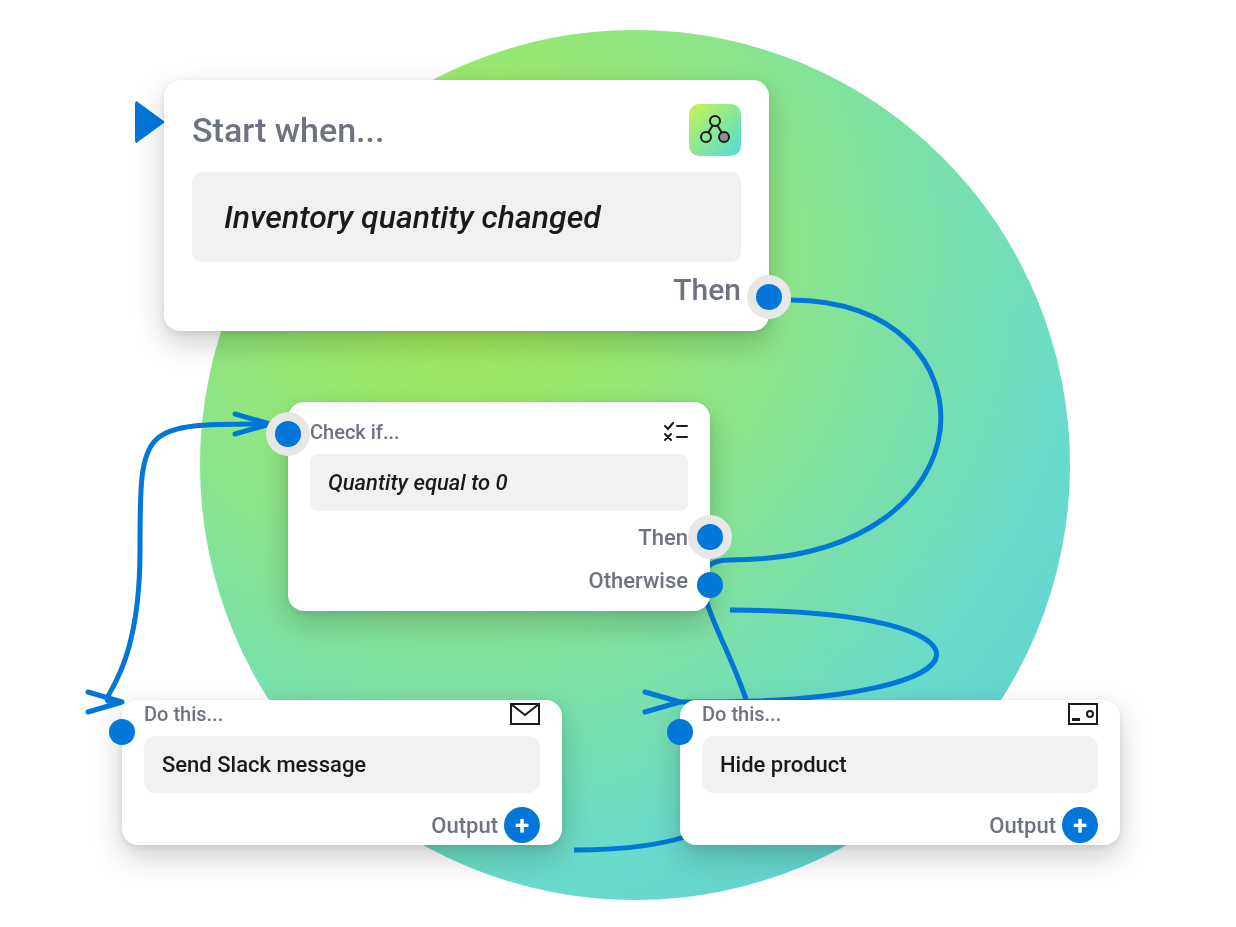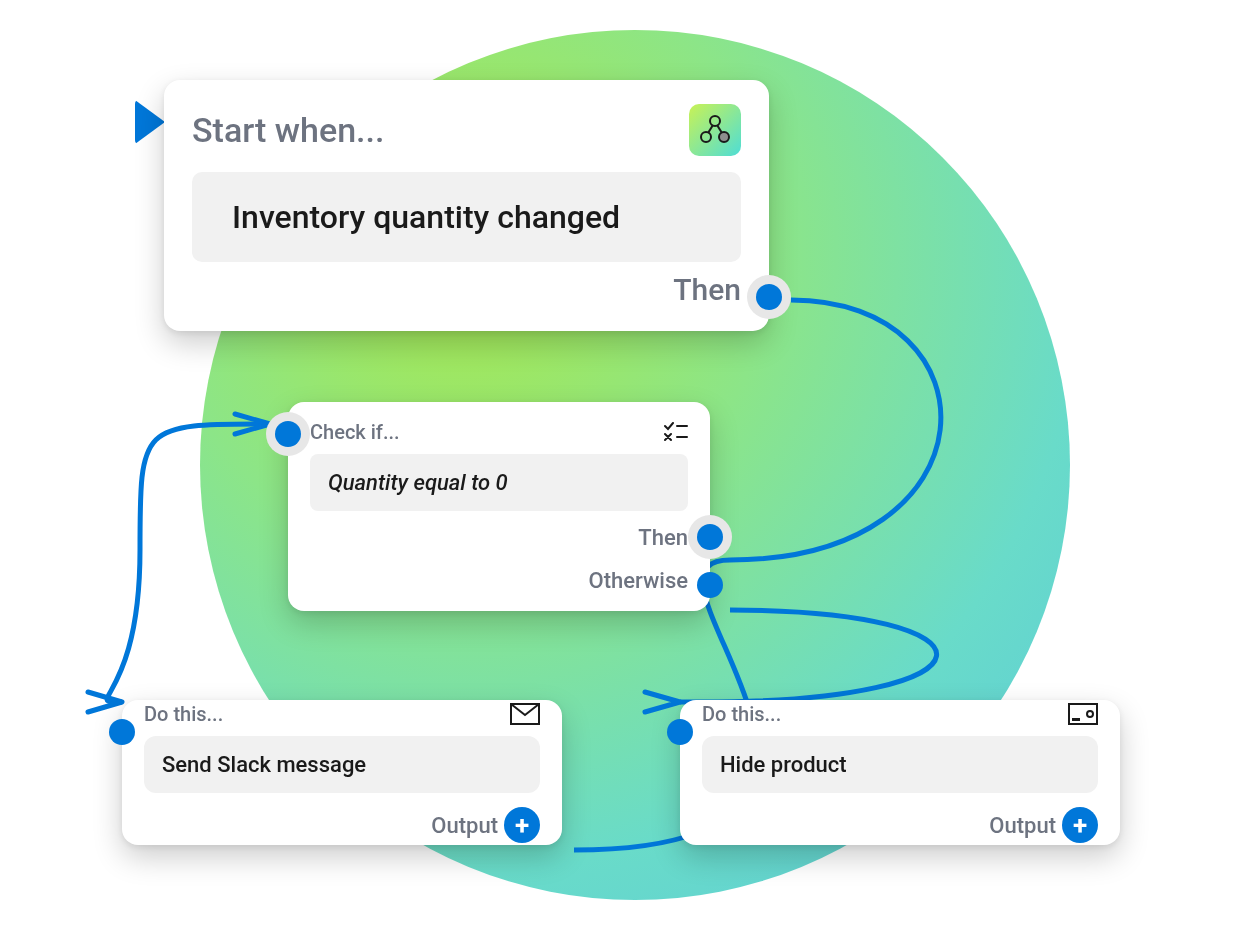"Inventory quantity changed" .trigger-card .pill { font-style: none -> italic; padding: 26px 40px -> 26px 32px }
